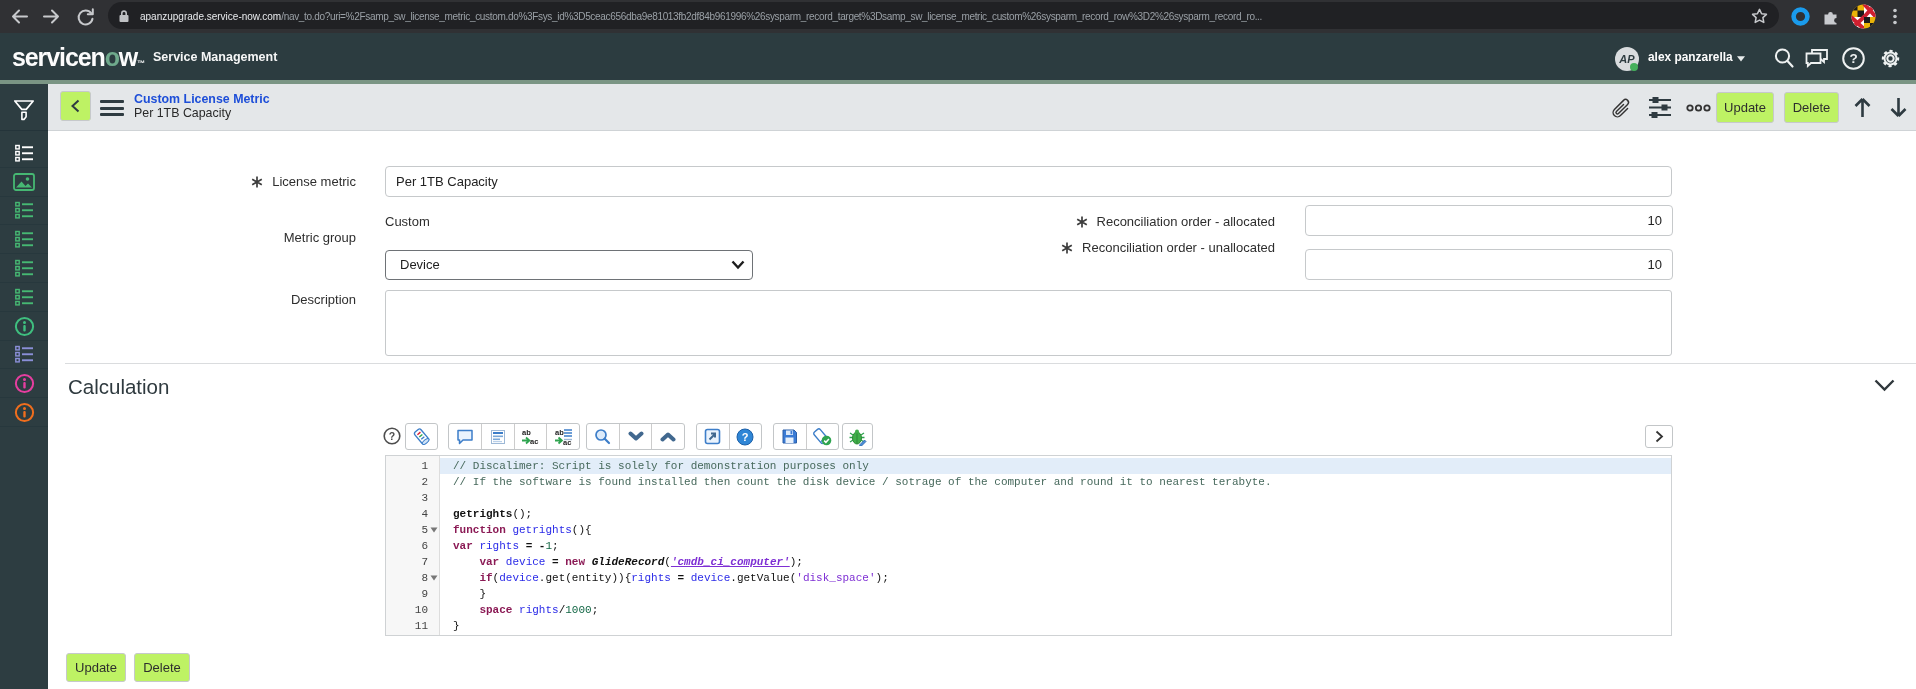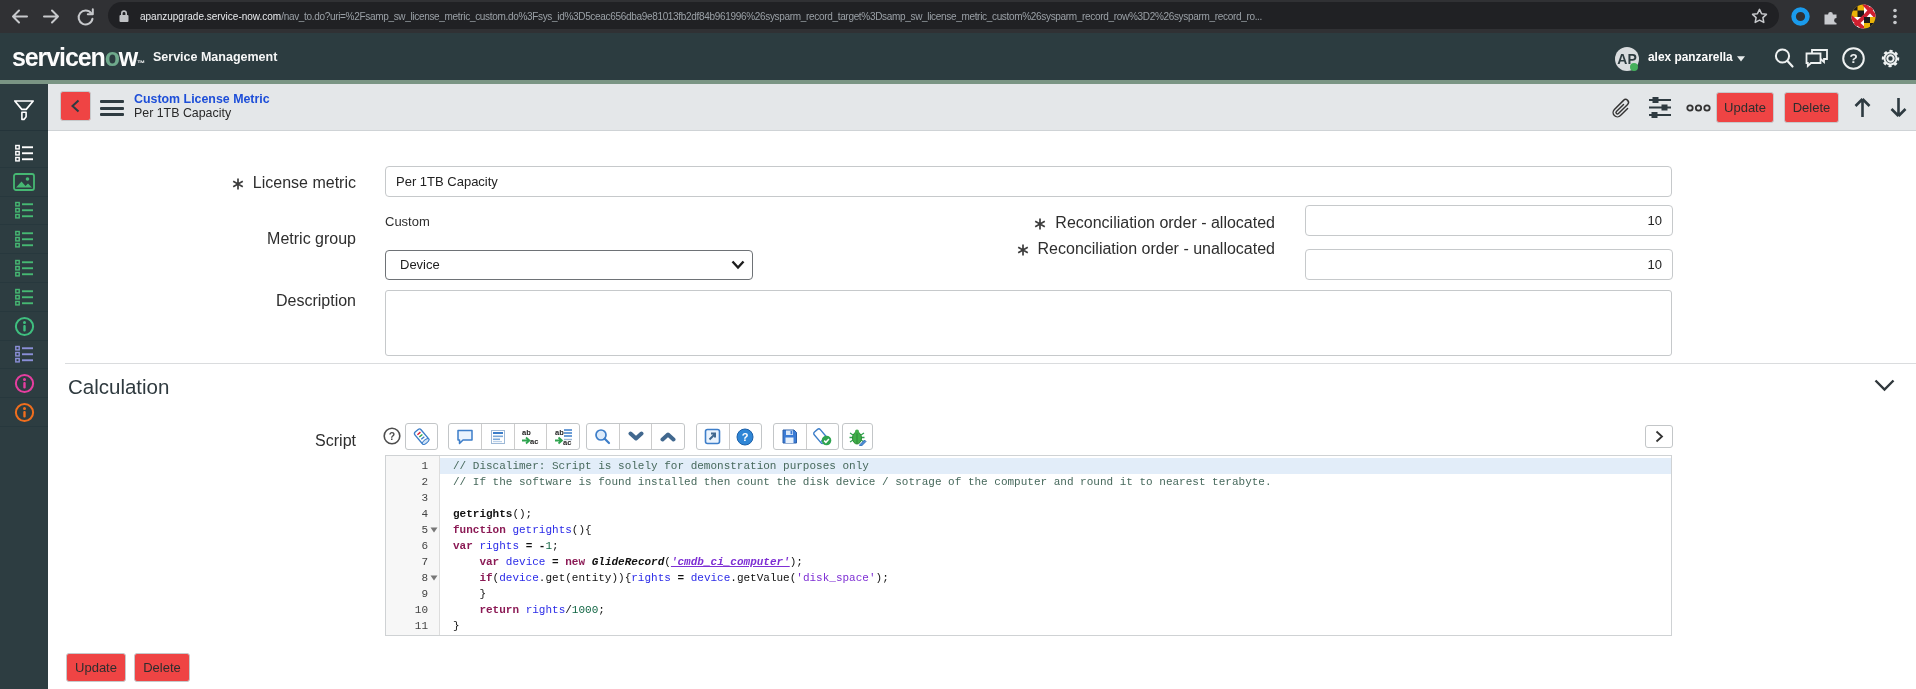"AP" div.abs { font-size: 14px -> 11px; font-style: none -> italic }
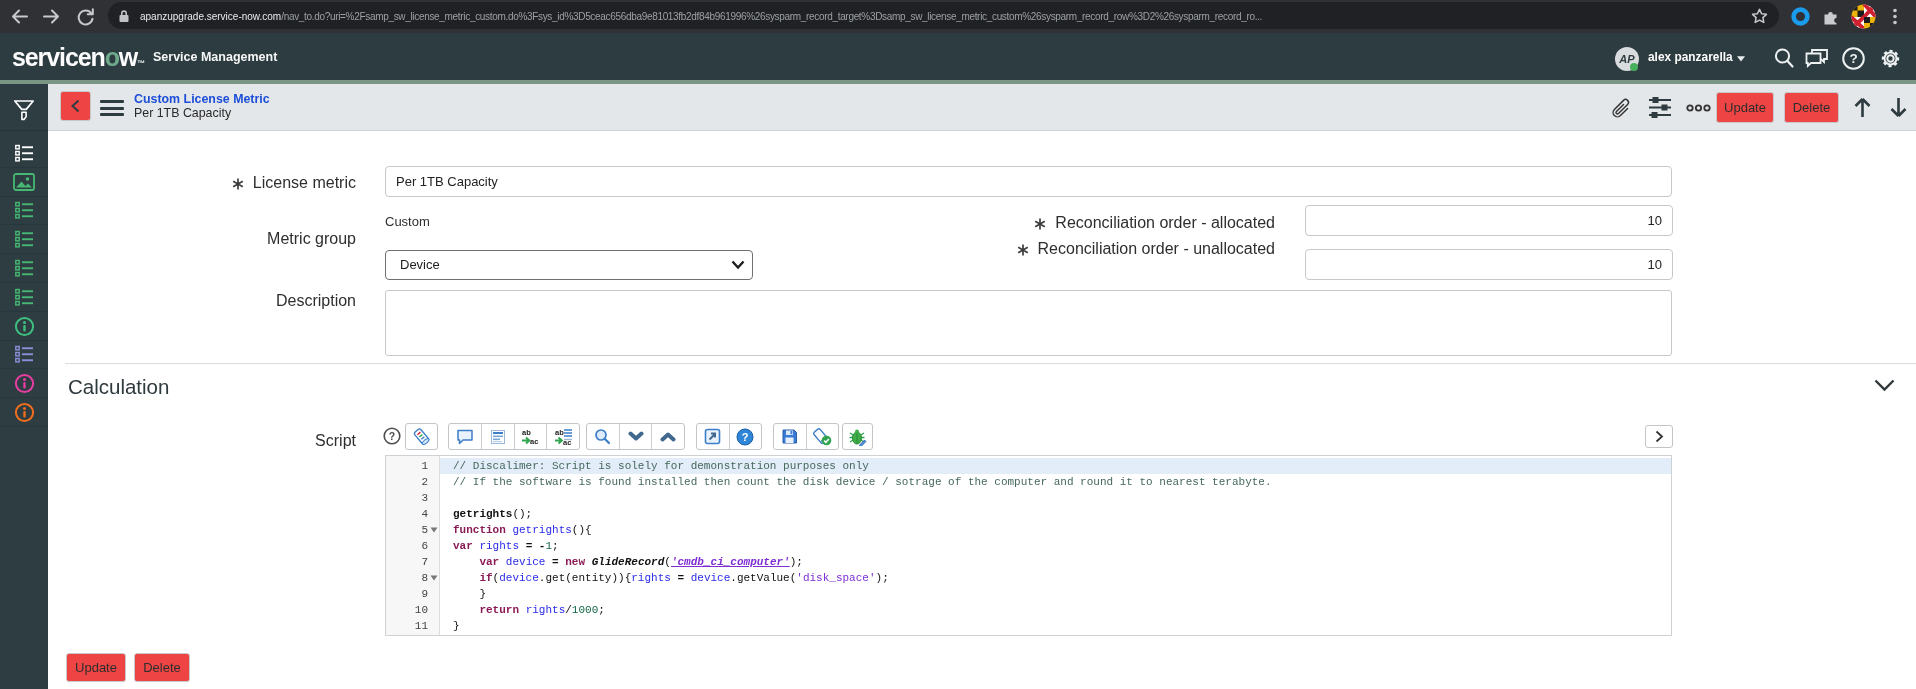"Update" .btn { background: #ef4444 -> #bef264 }
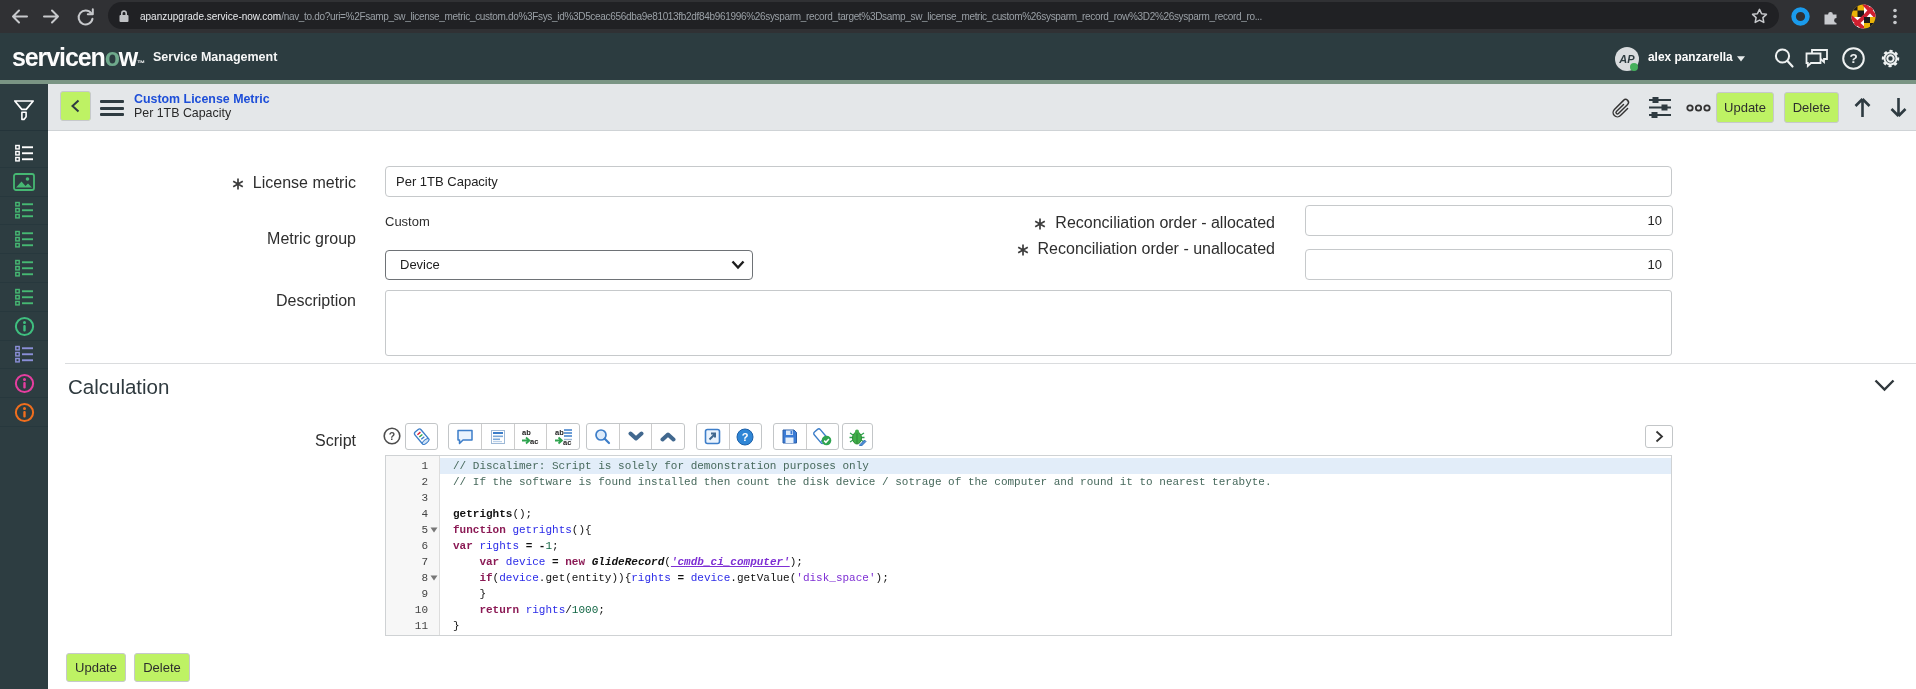"License metric" .lbl { font-size: 16px -> 13px }
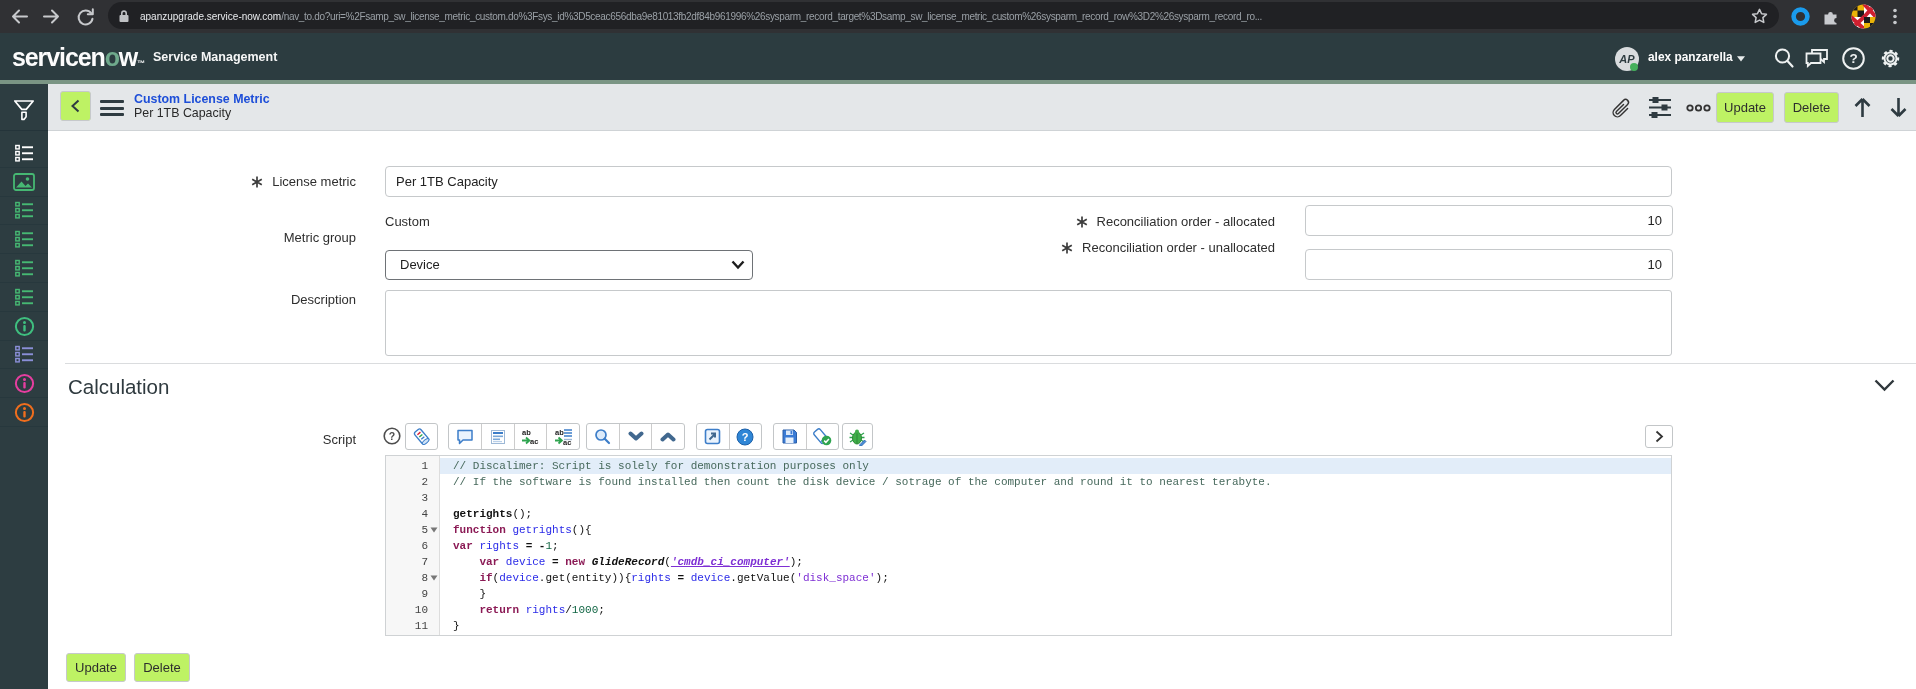"Script" div.lbl { html: <div>Script</div> -> none }
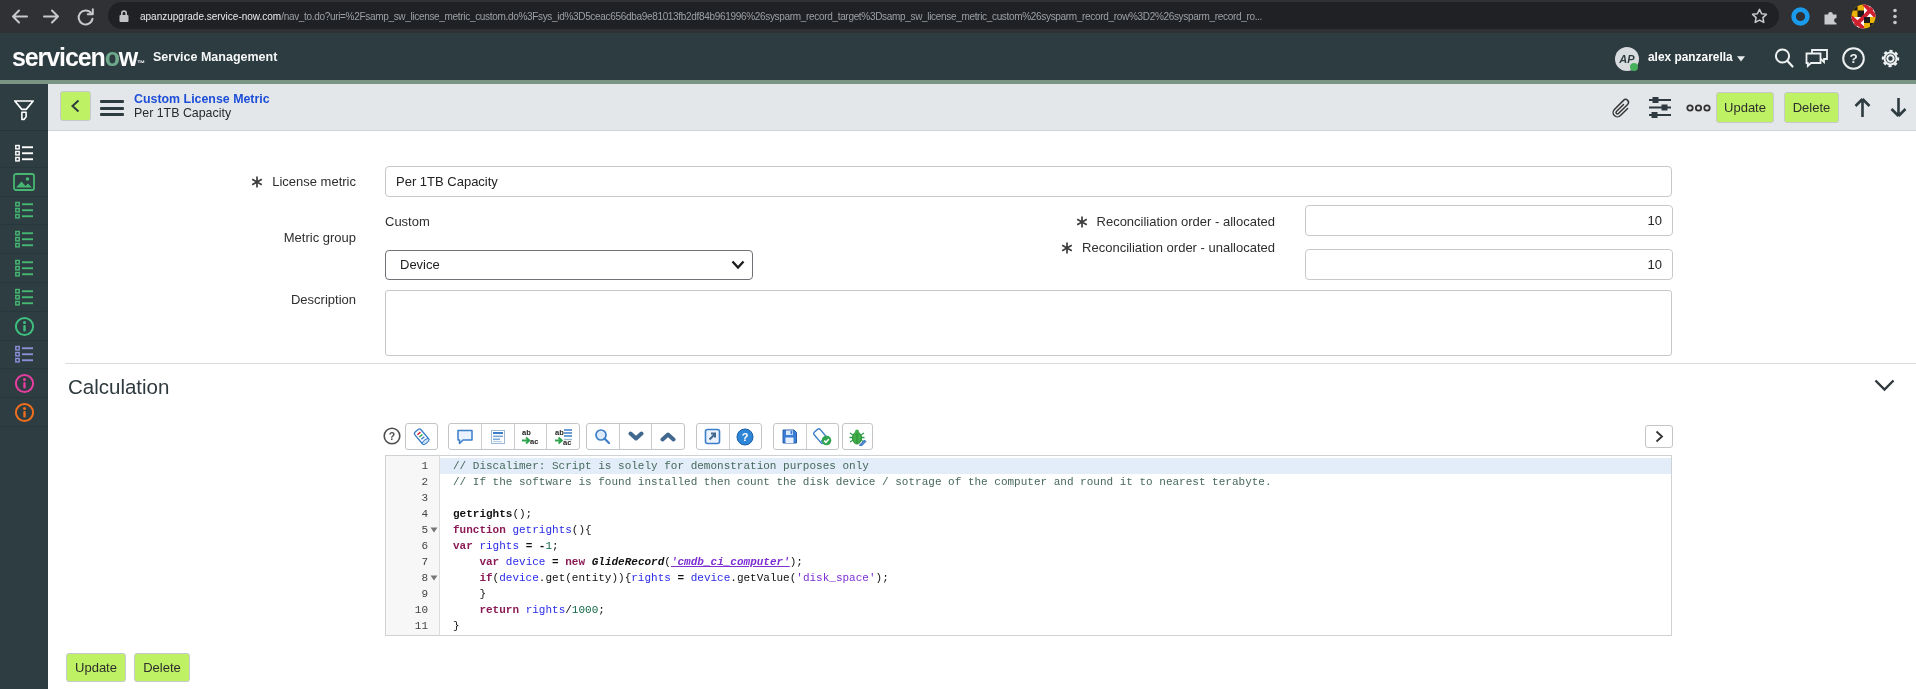"return" span.k { text: return -> space }
